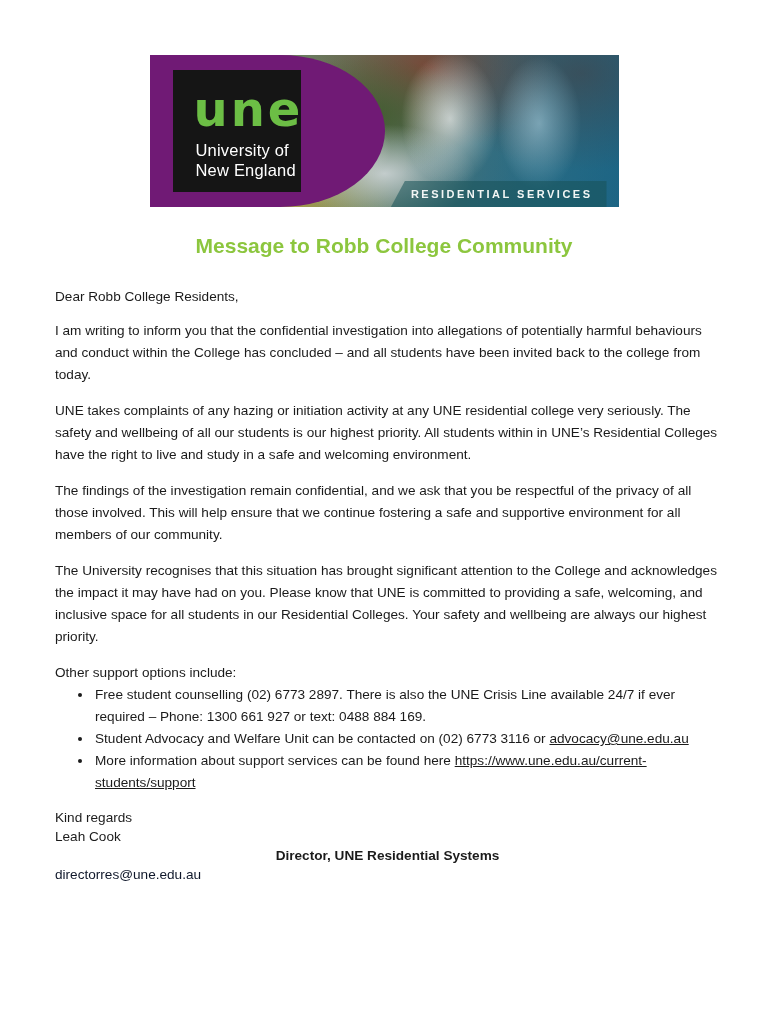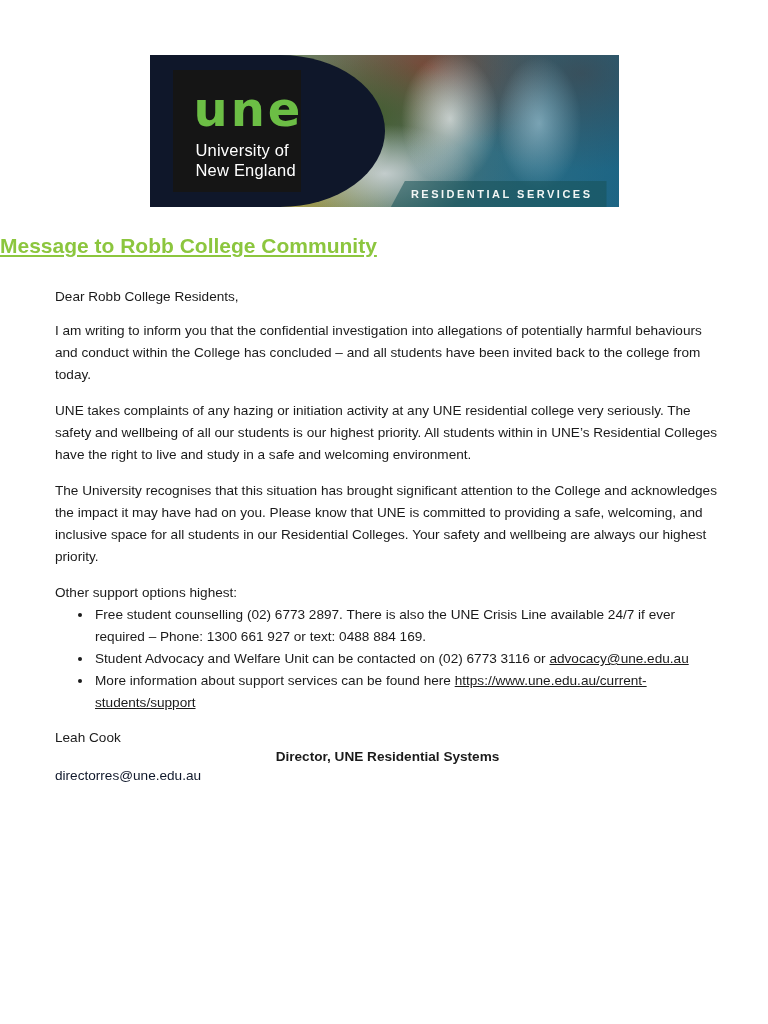"une" .black-d { background: #0f172a -> #701a75 }
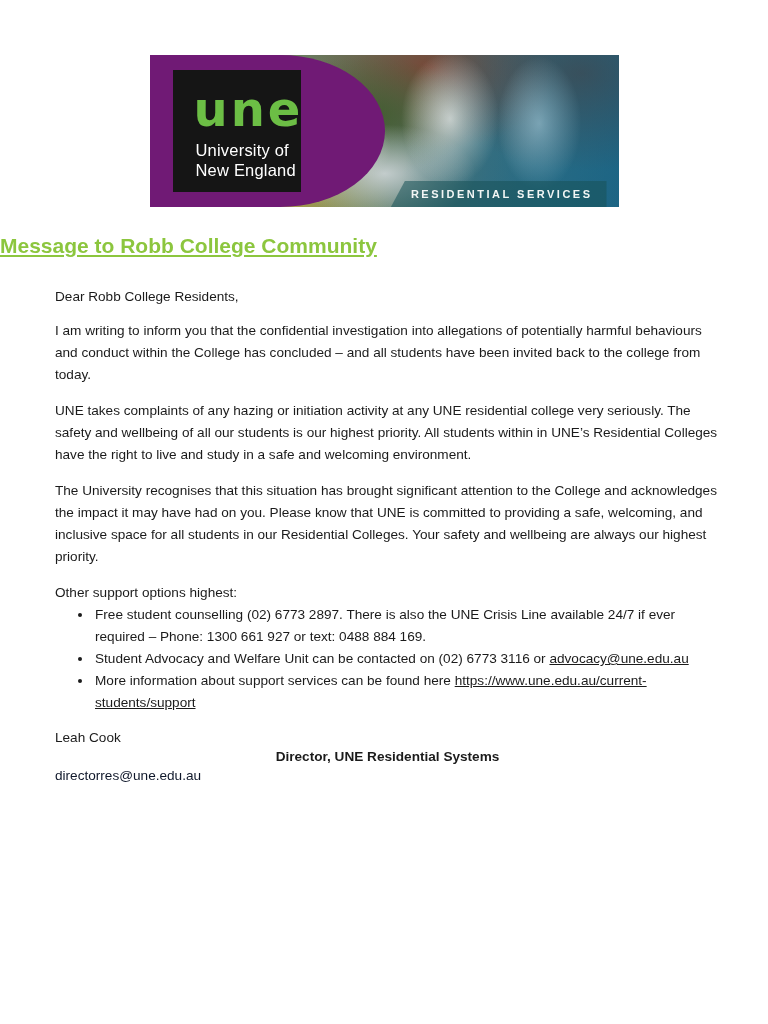"Message to Robb College Community" h1.title { text-align: left -> center; text-decoration: underline -> none }
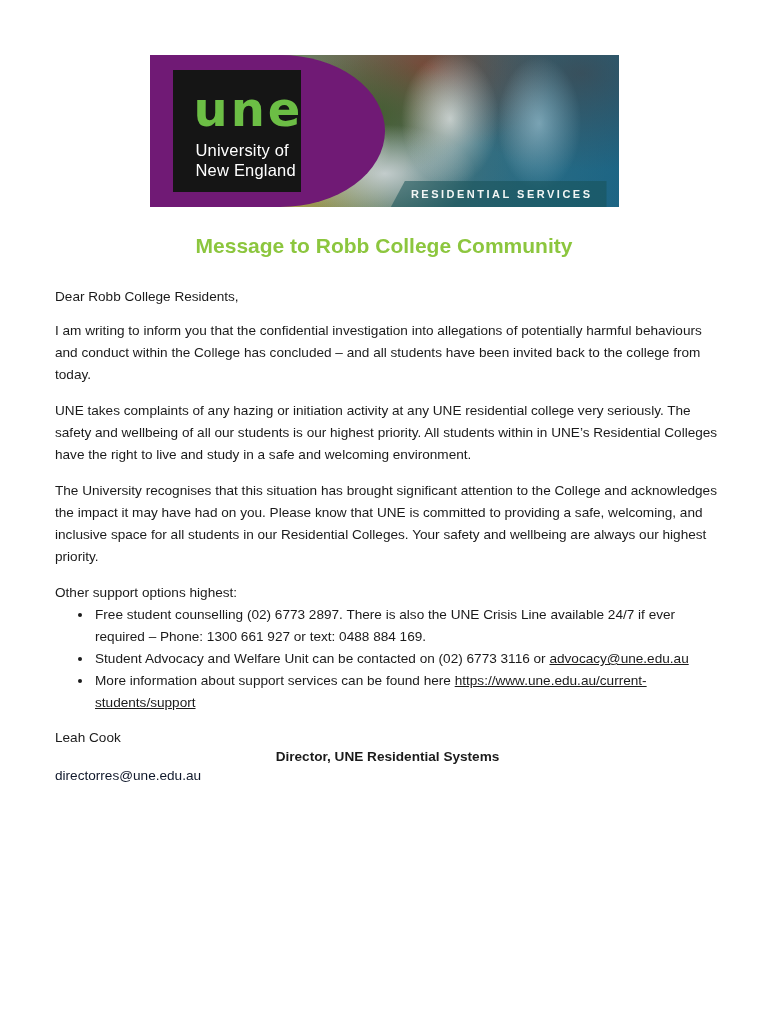"The findings of the investigation" p { html: none -> <p>The findings of the investigation remain confidential, and we ask that you be respectful of the privacy of all those involved. This will help ensure that we continue fostering a safe and supportive environment for all members of our community.</p> }
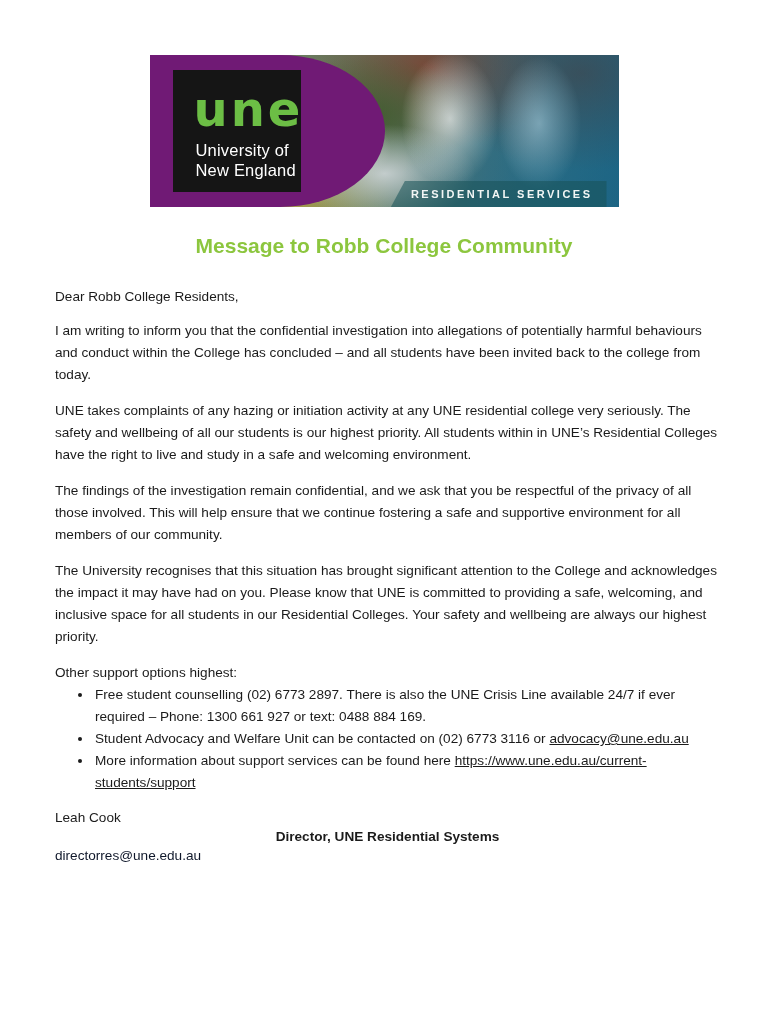"Other support options highest:" p.no-gap { text: highest -> include }
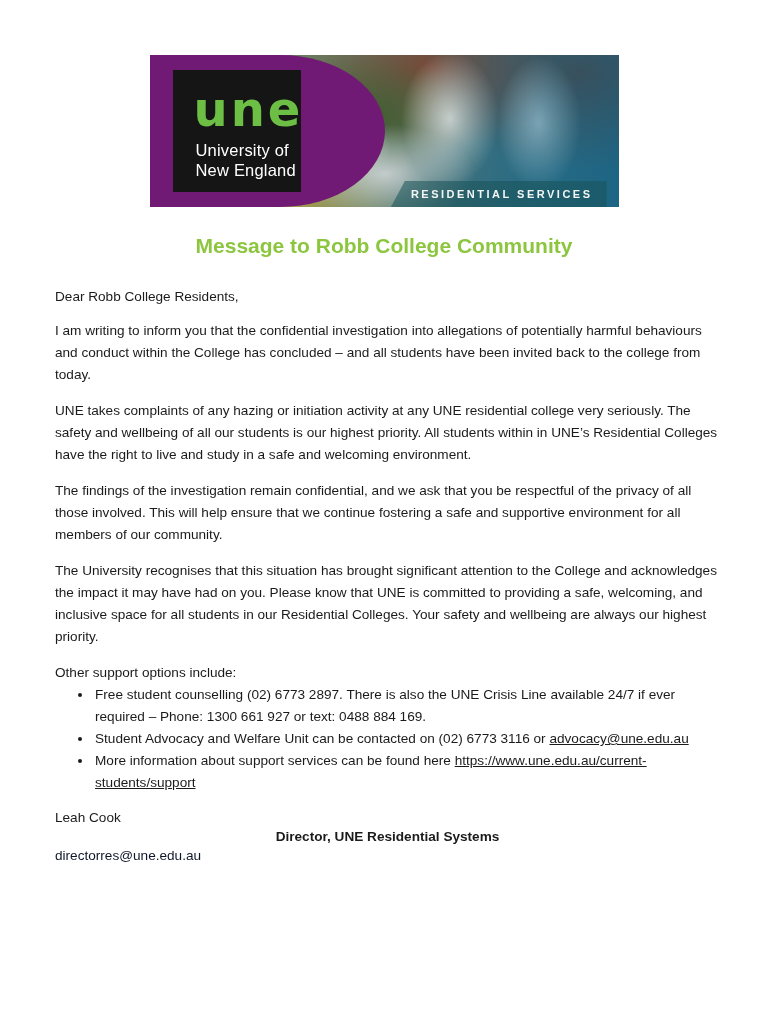"Kind regards" div { html: none -> <div>Kind regards</div> }
